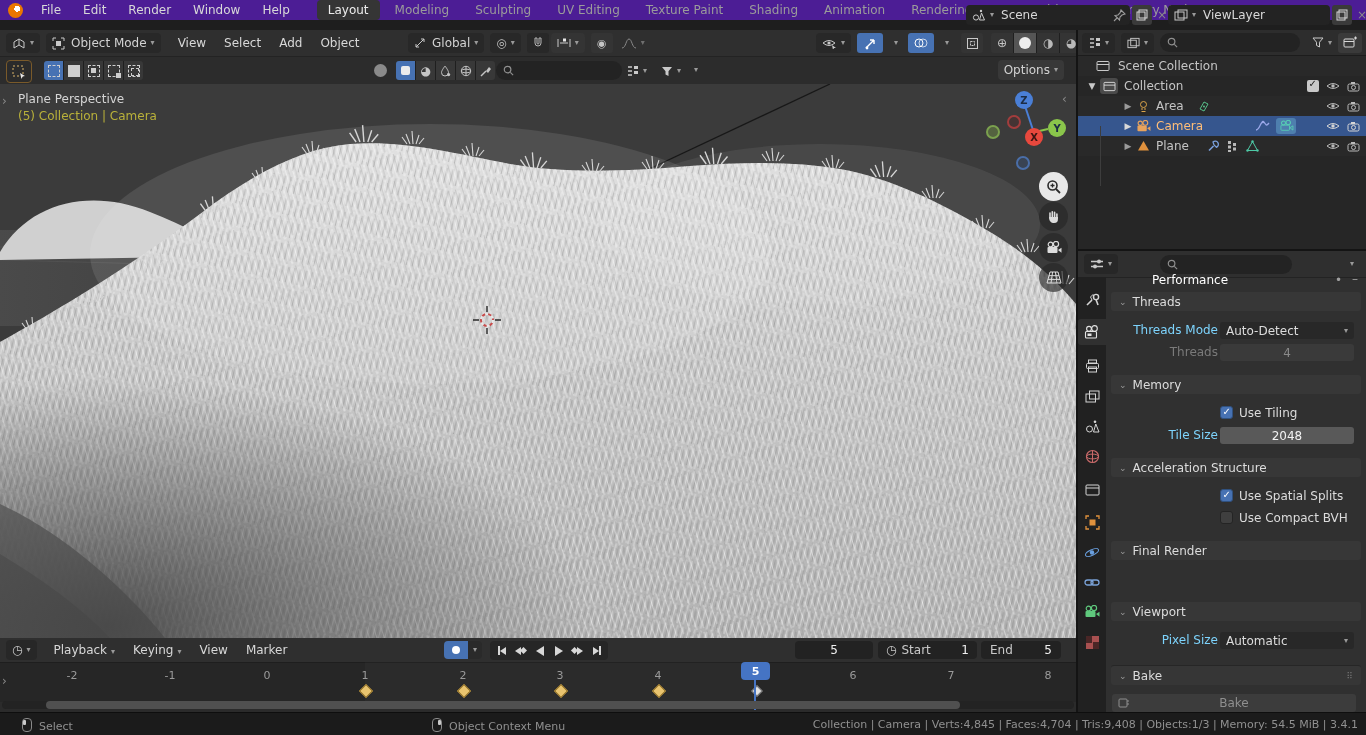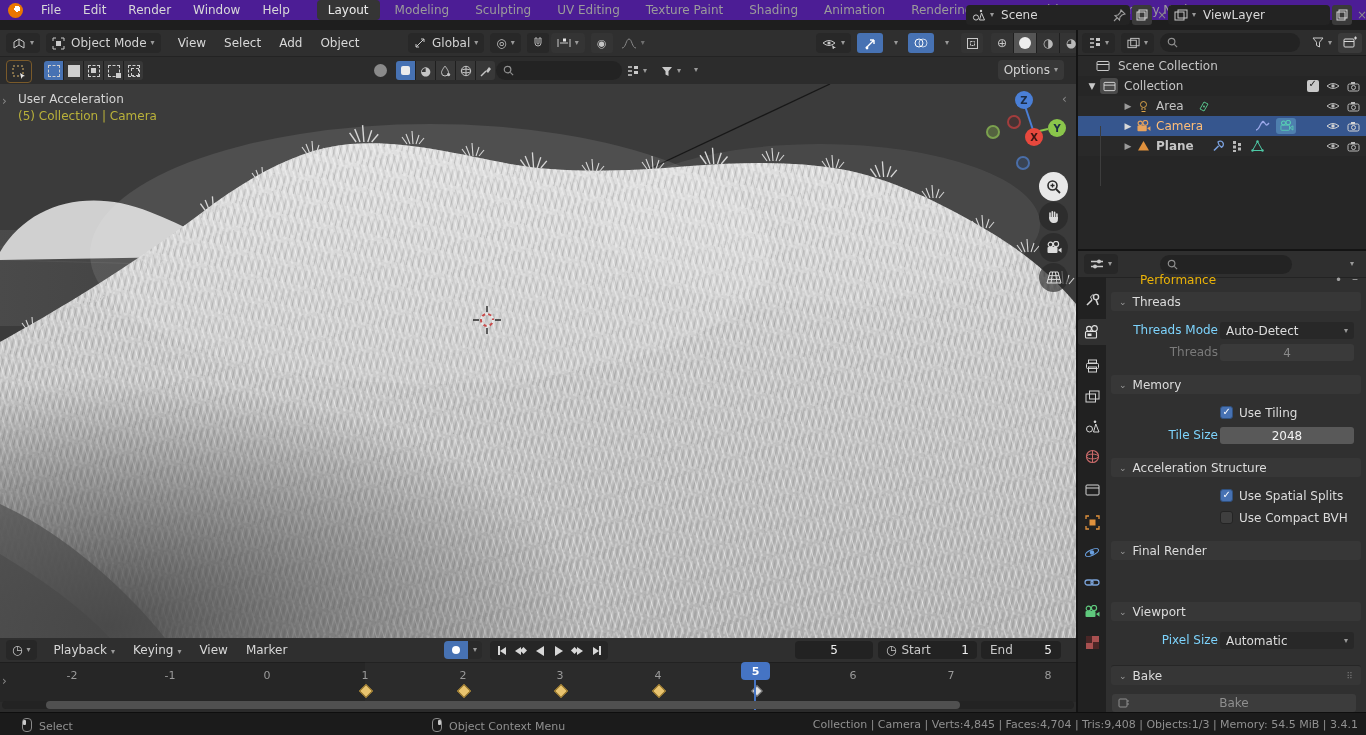"User Acceleration" div.abs { text: User Acceleration -> Plane Perspective }
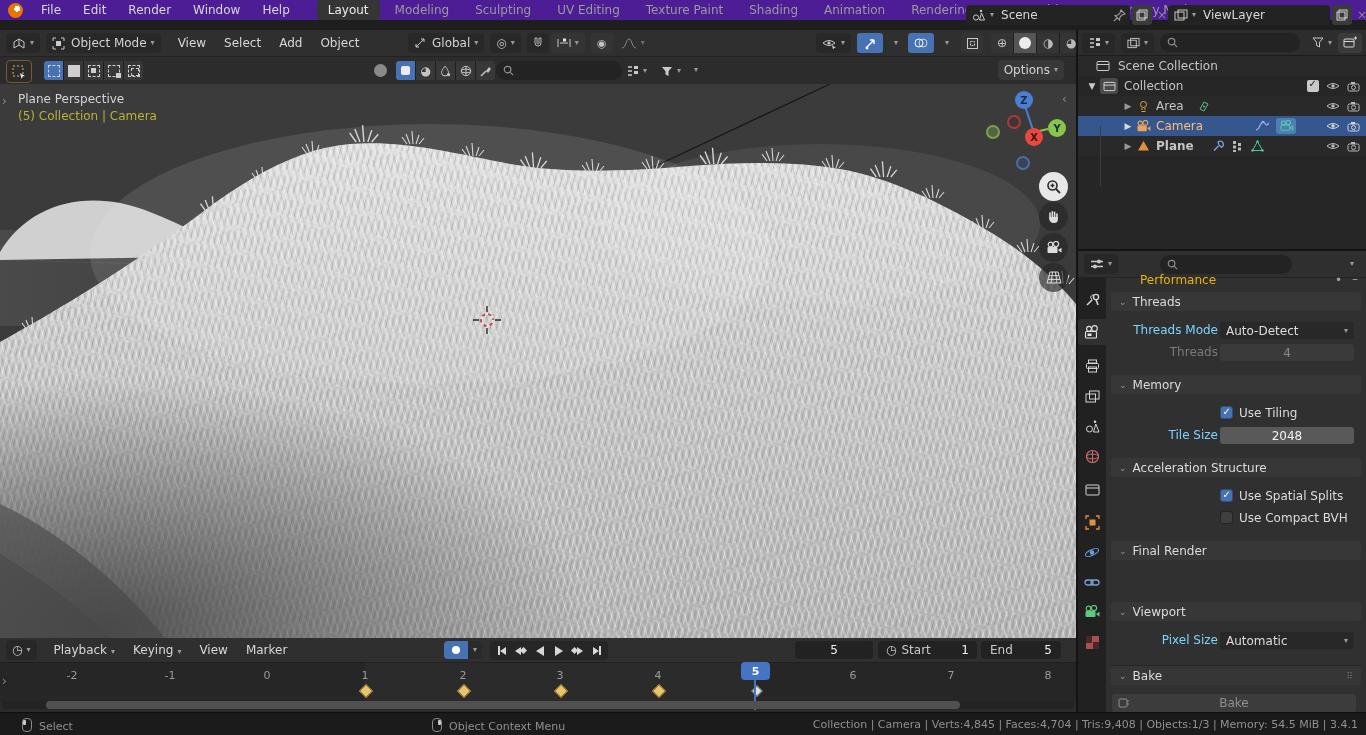"Plane" span { font-weight: bold -> none }
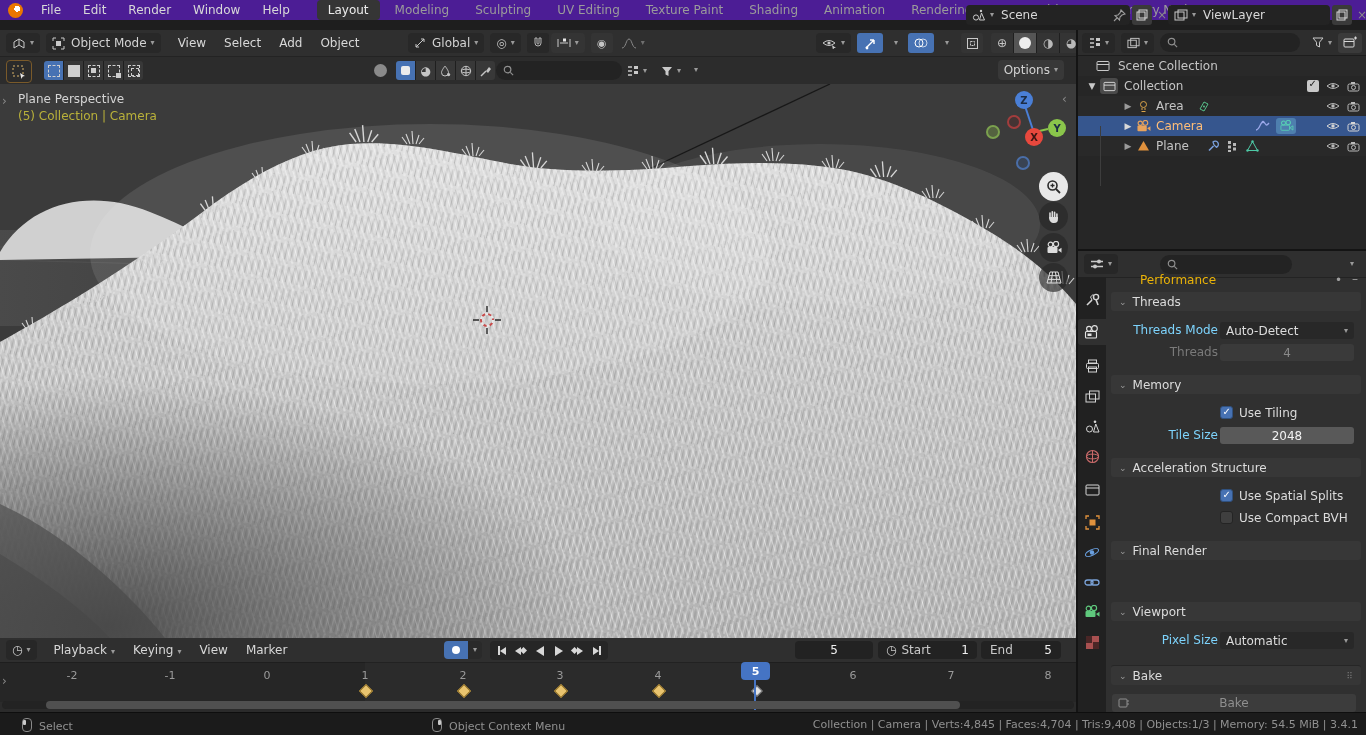"Performance" span { color: #eab308 -> #ffffff; left: 34px -> 46px }
